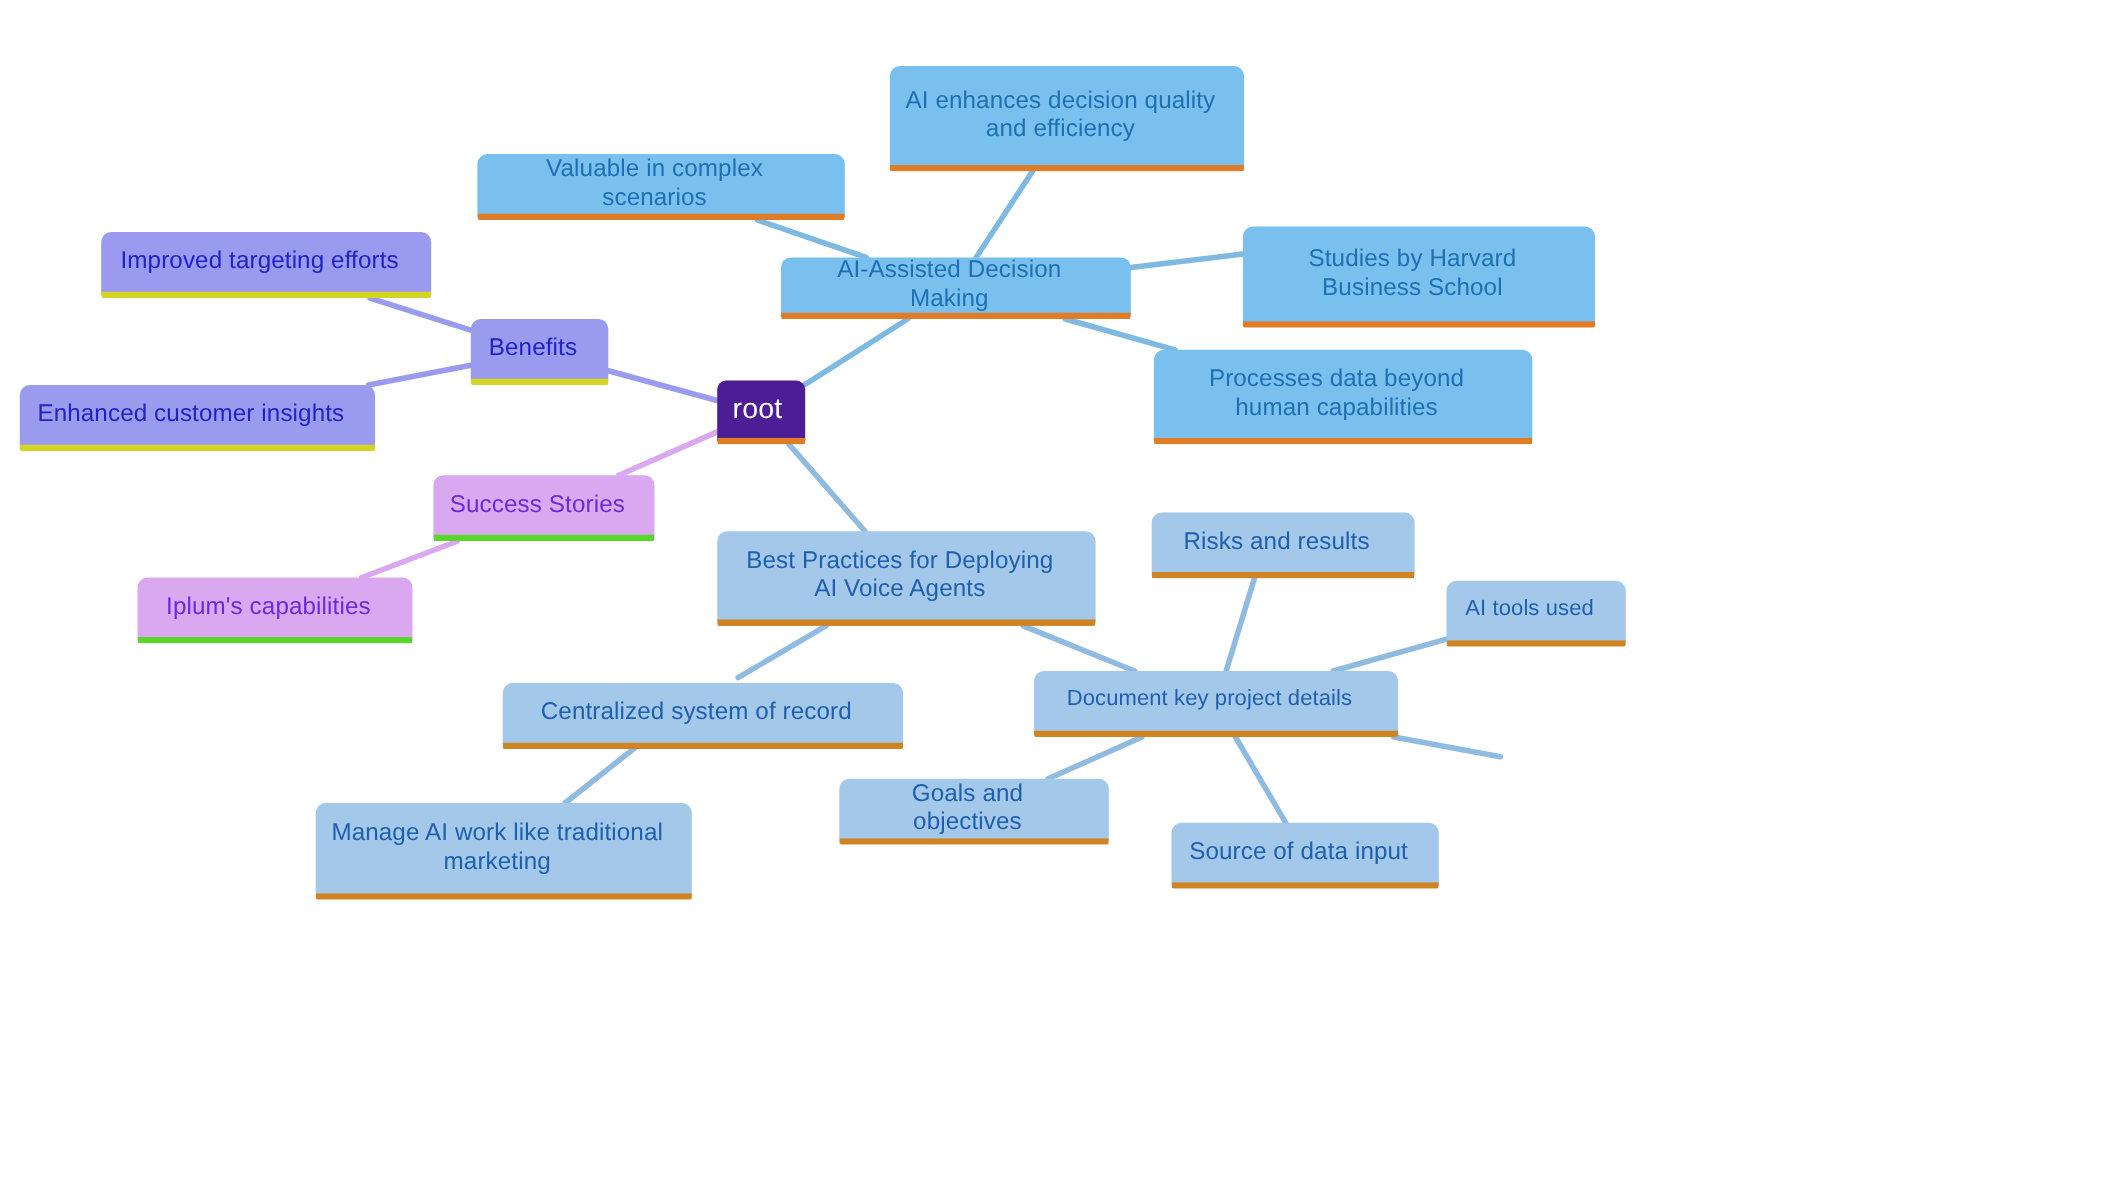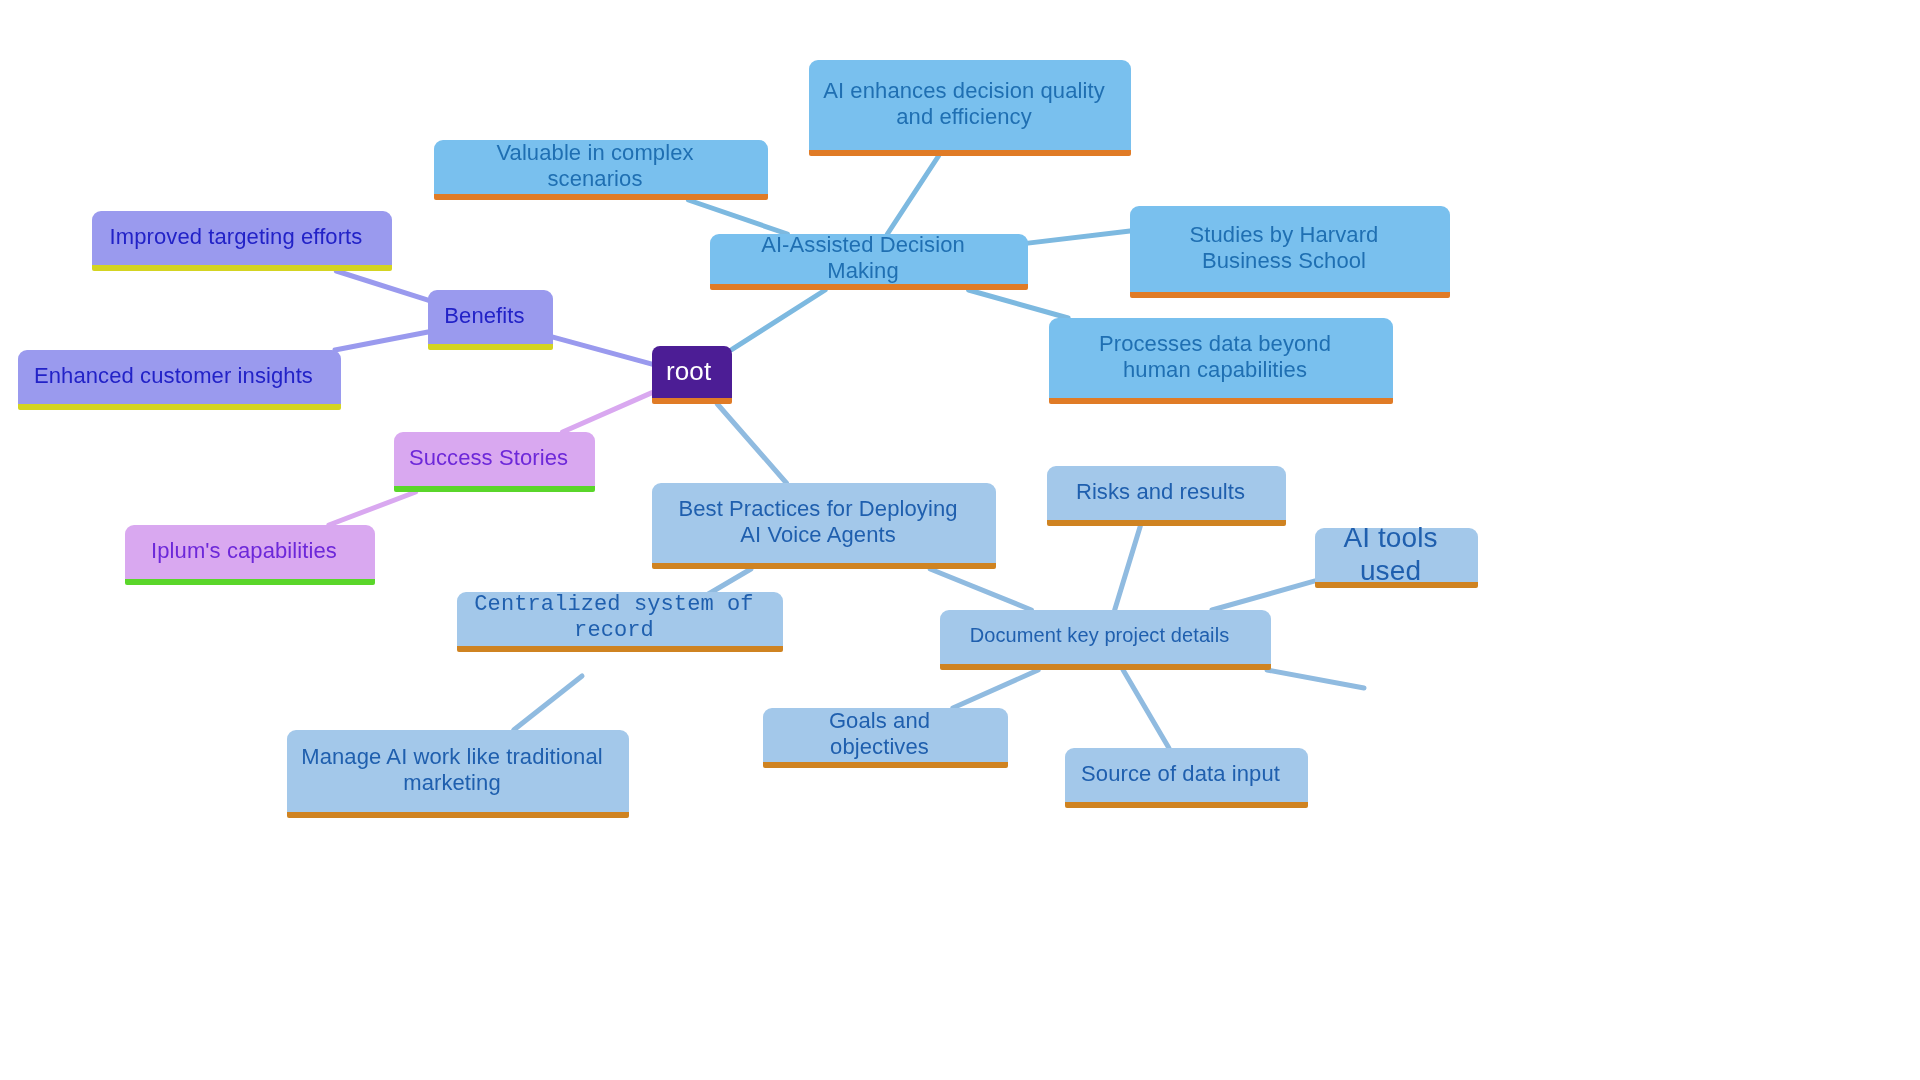"AI tools used" div.node { font-size: 28px -> 20px }
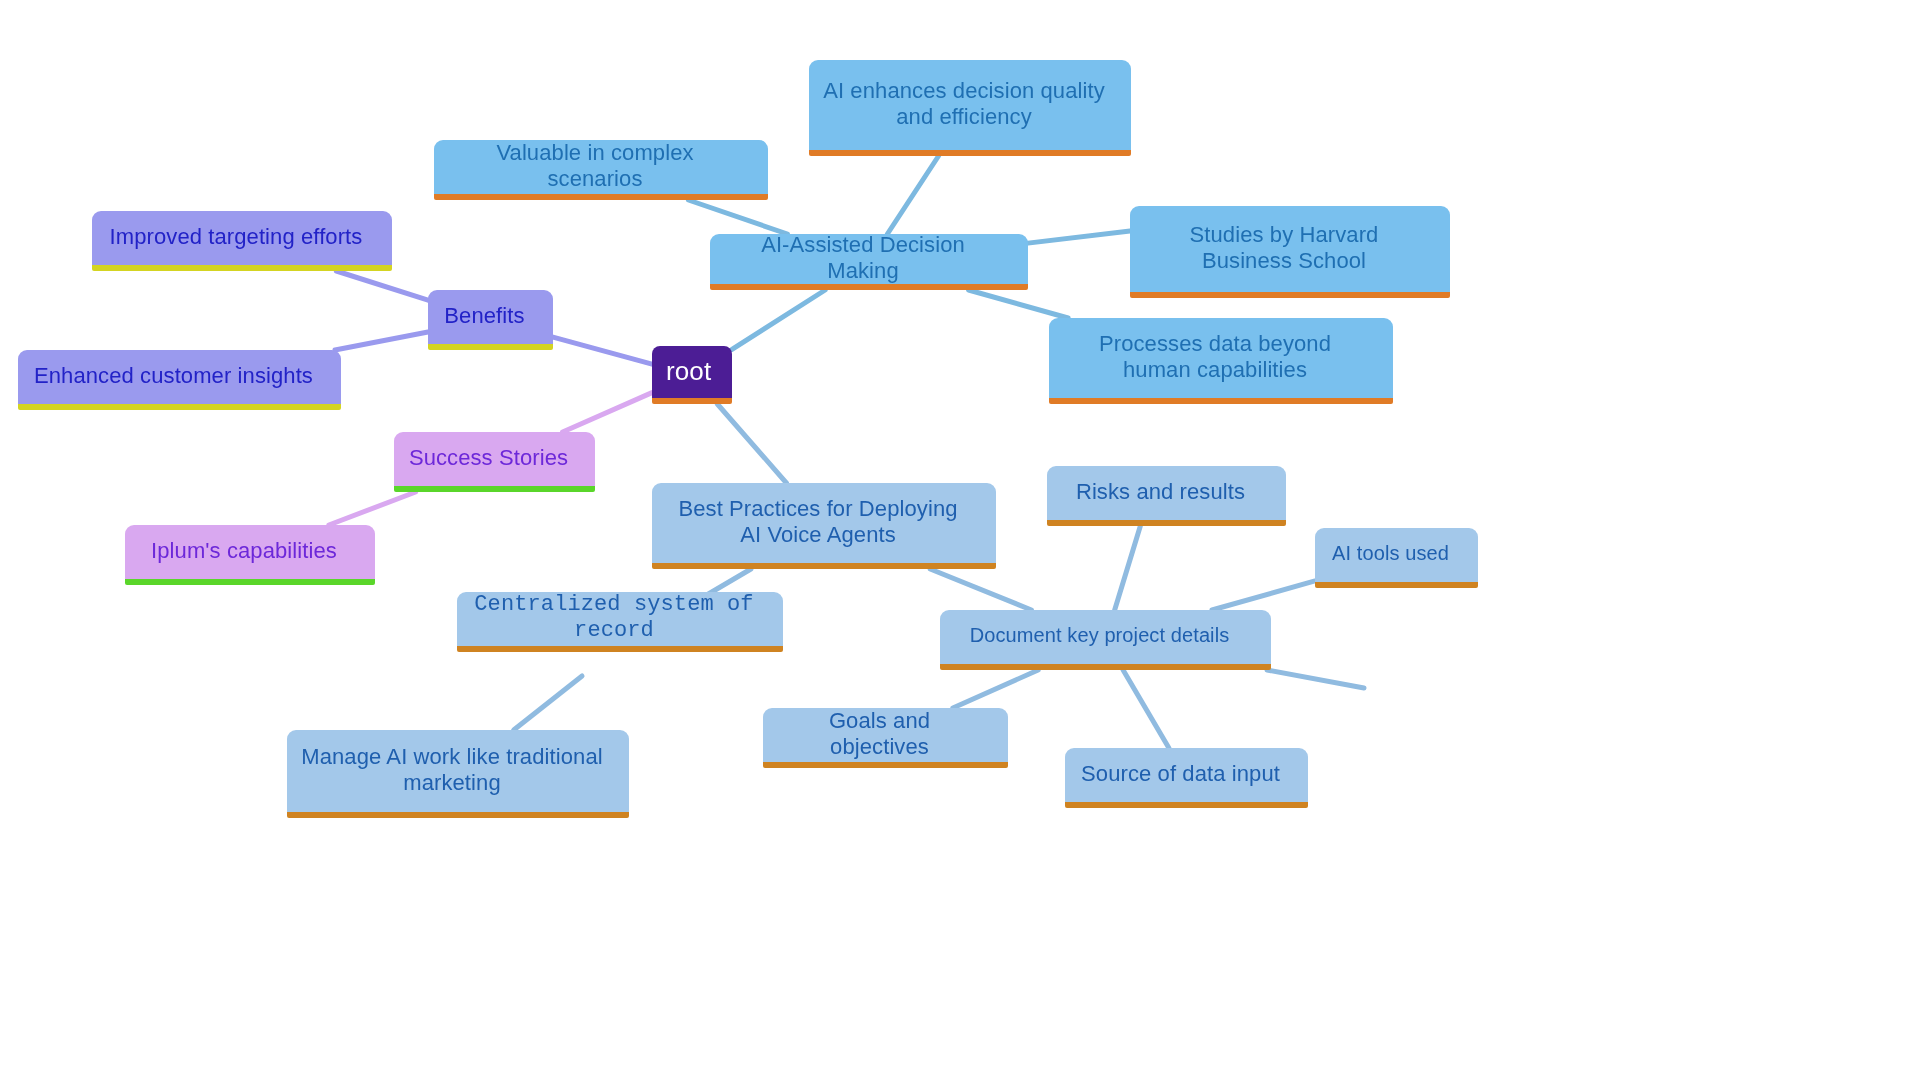"Centralized system of record" div.node { font-family: Liberation Mono, monospace -> none; top: 592px -> 621px; width: 326px -> 364px }
